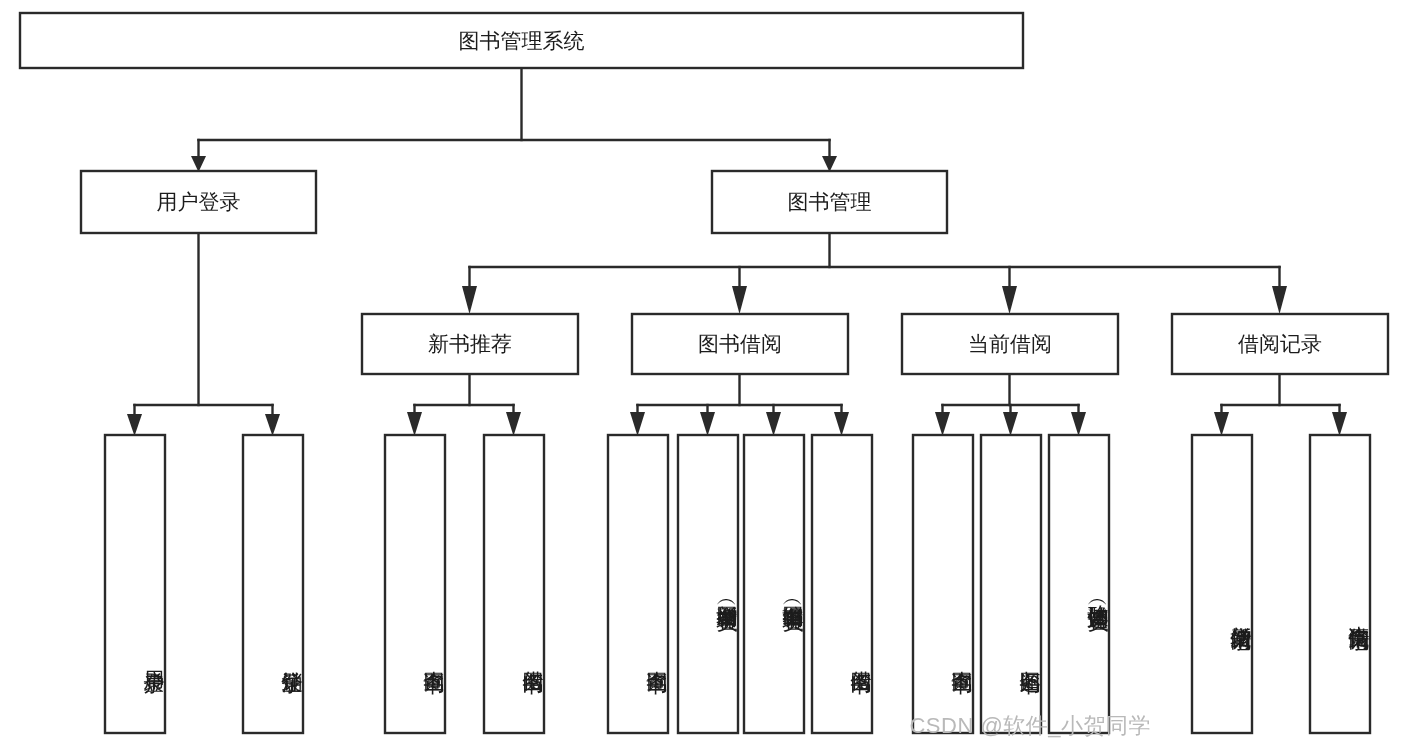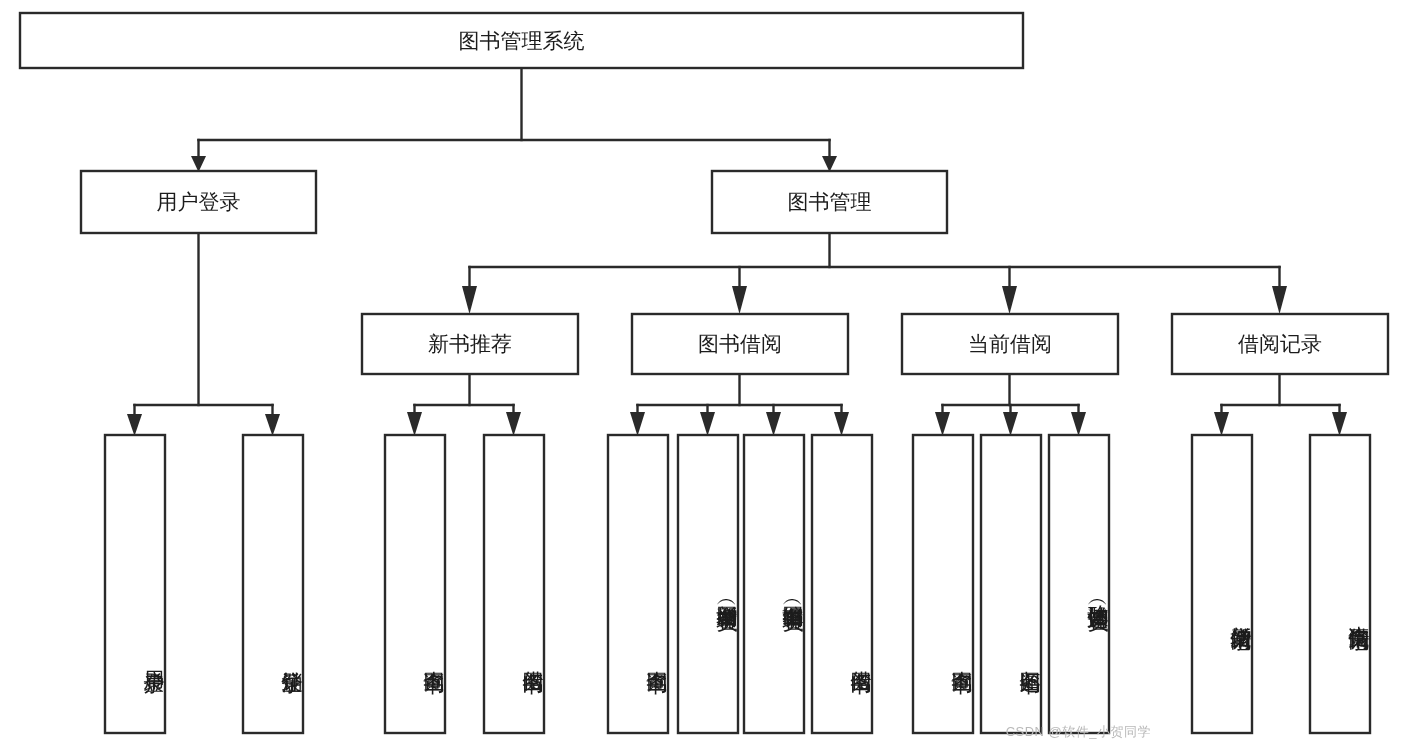"CSDN @软件_小贺同学" .watermark { font-size: 13px -> 22px }
